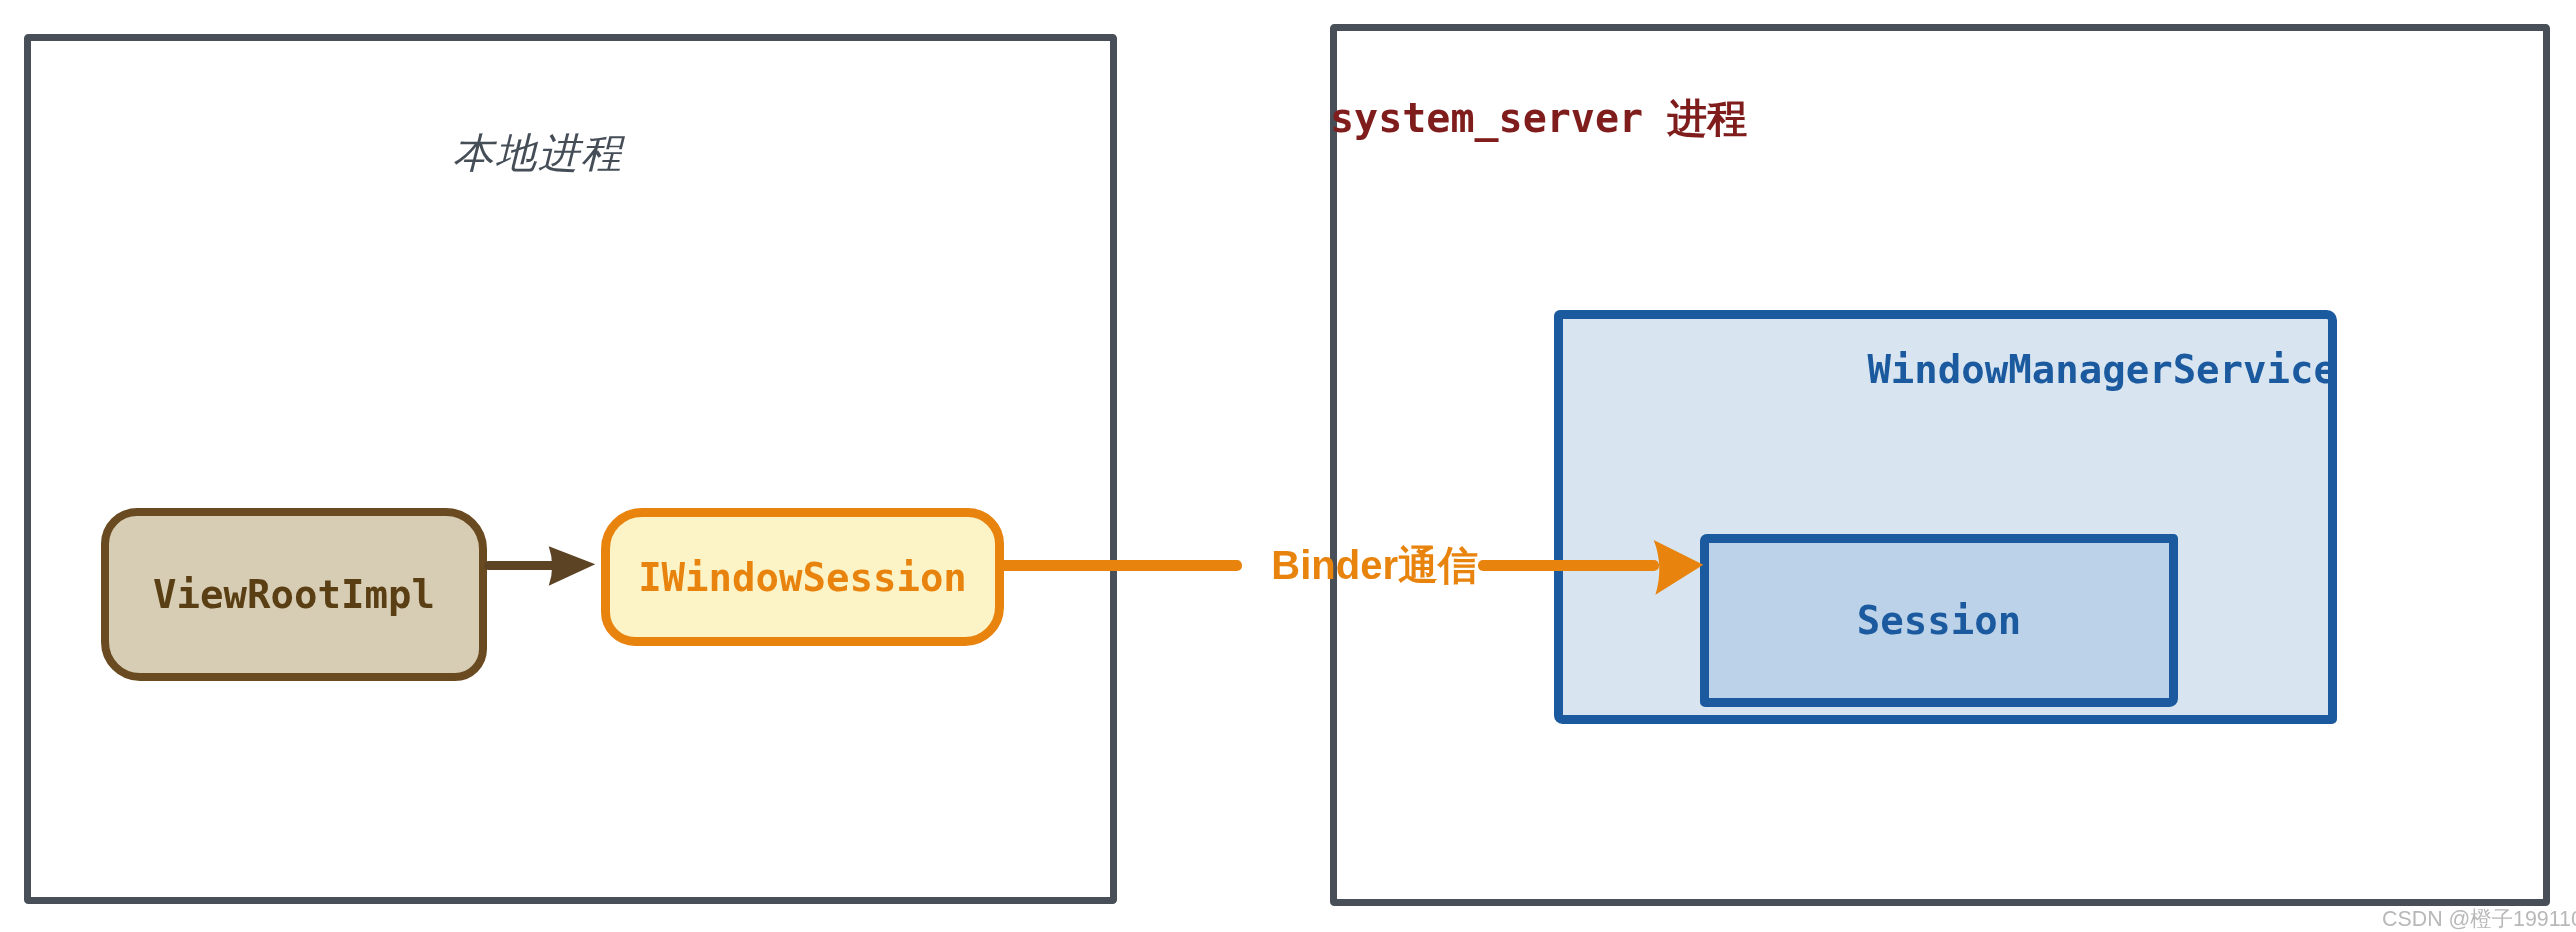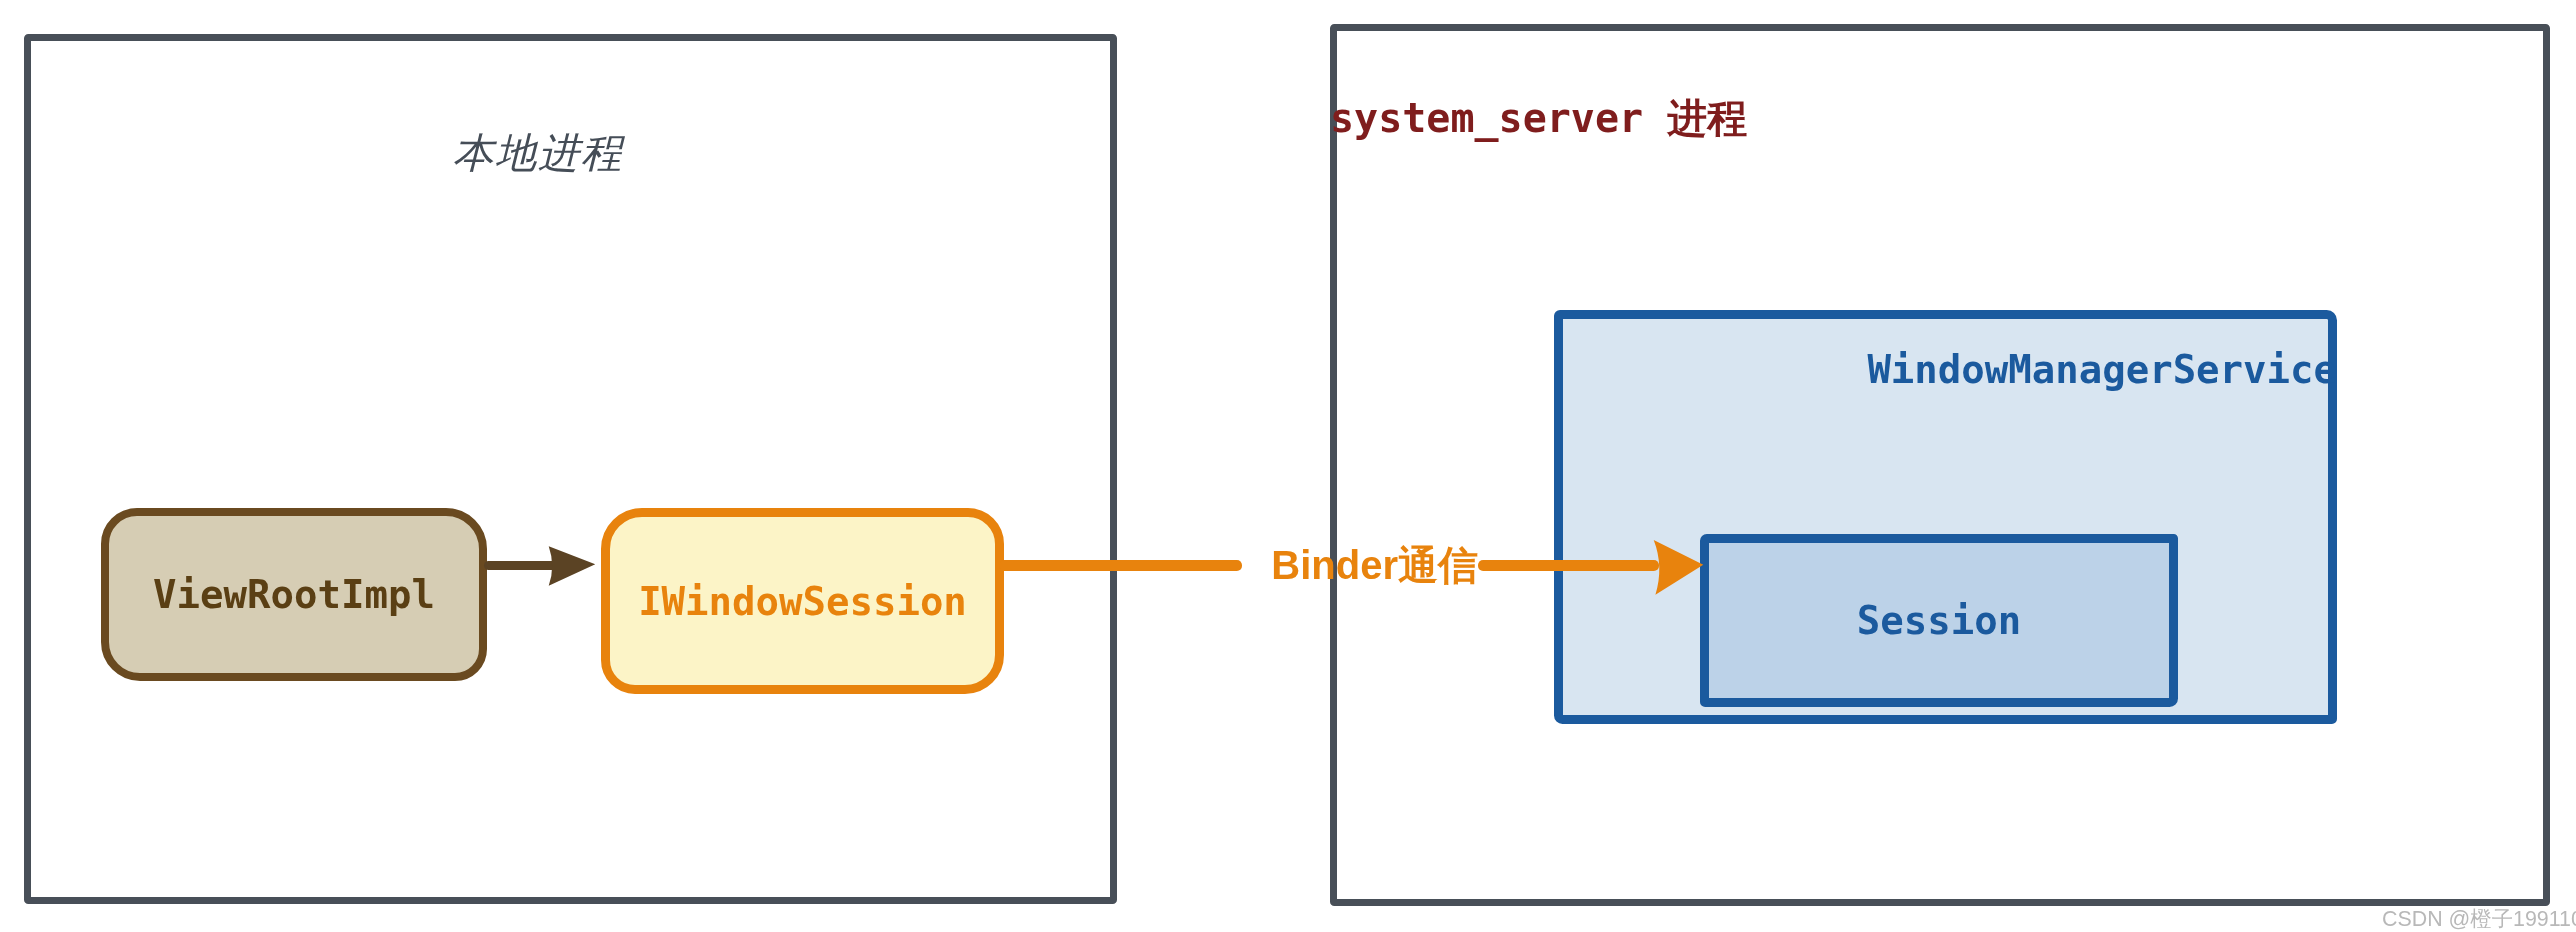"IWindowSession" .node-iws { height: 186px -> 138px }
